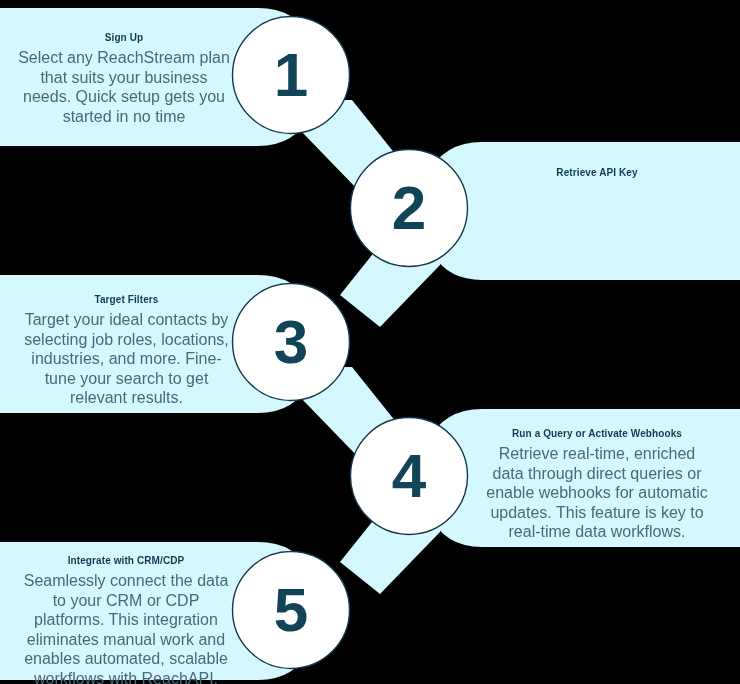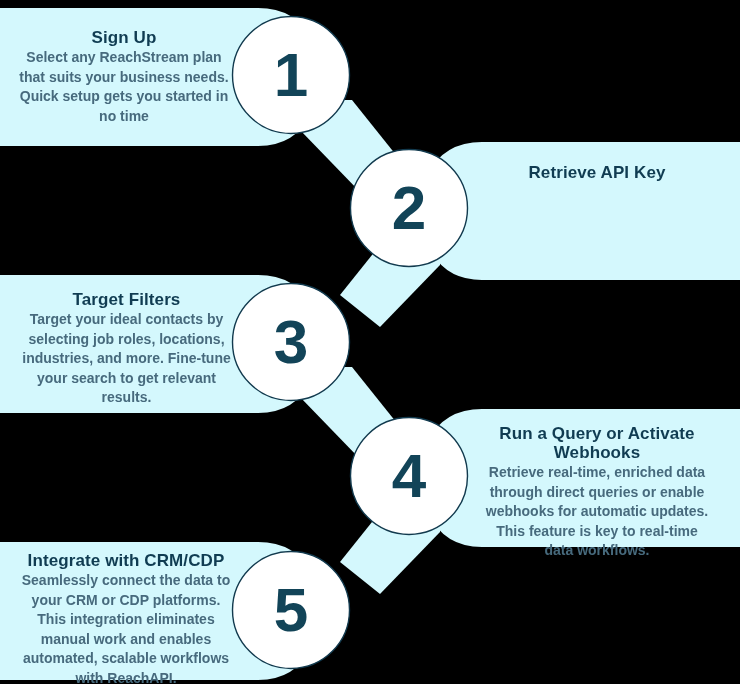"Sign Up" .step-title { font-size: 17px -> 10px }
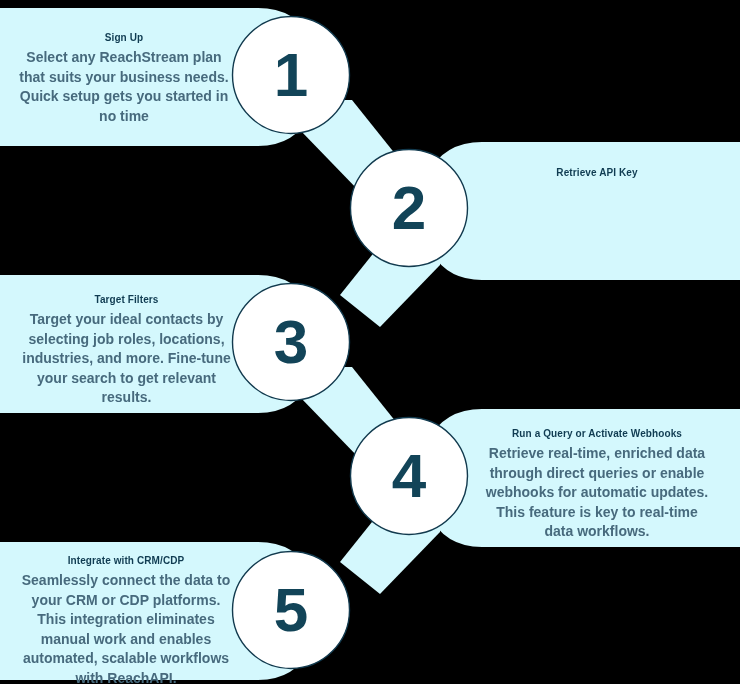"Select any ReachStream plan that" .step-desc { font-size: 14px -> 16px; font-weight: bold -> normal }
